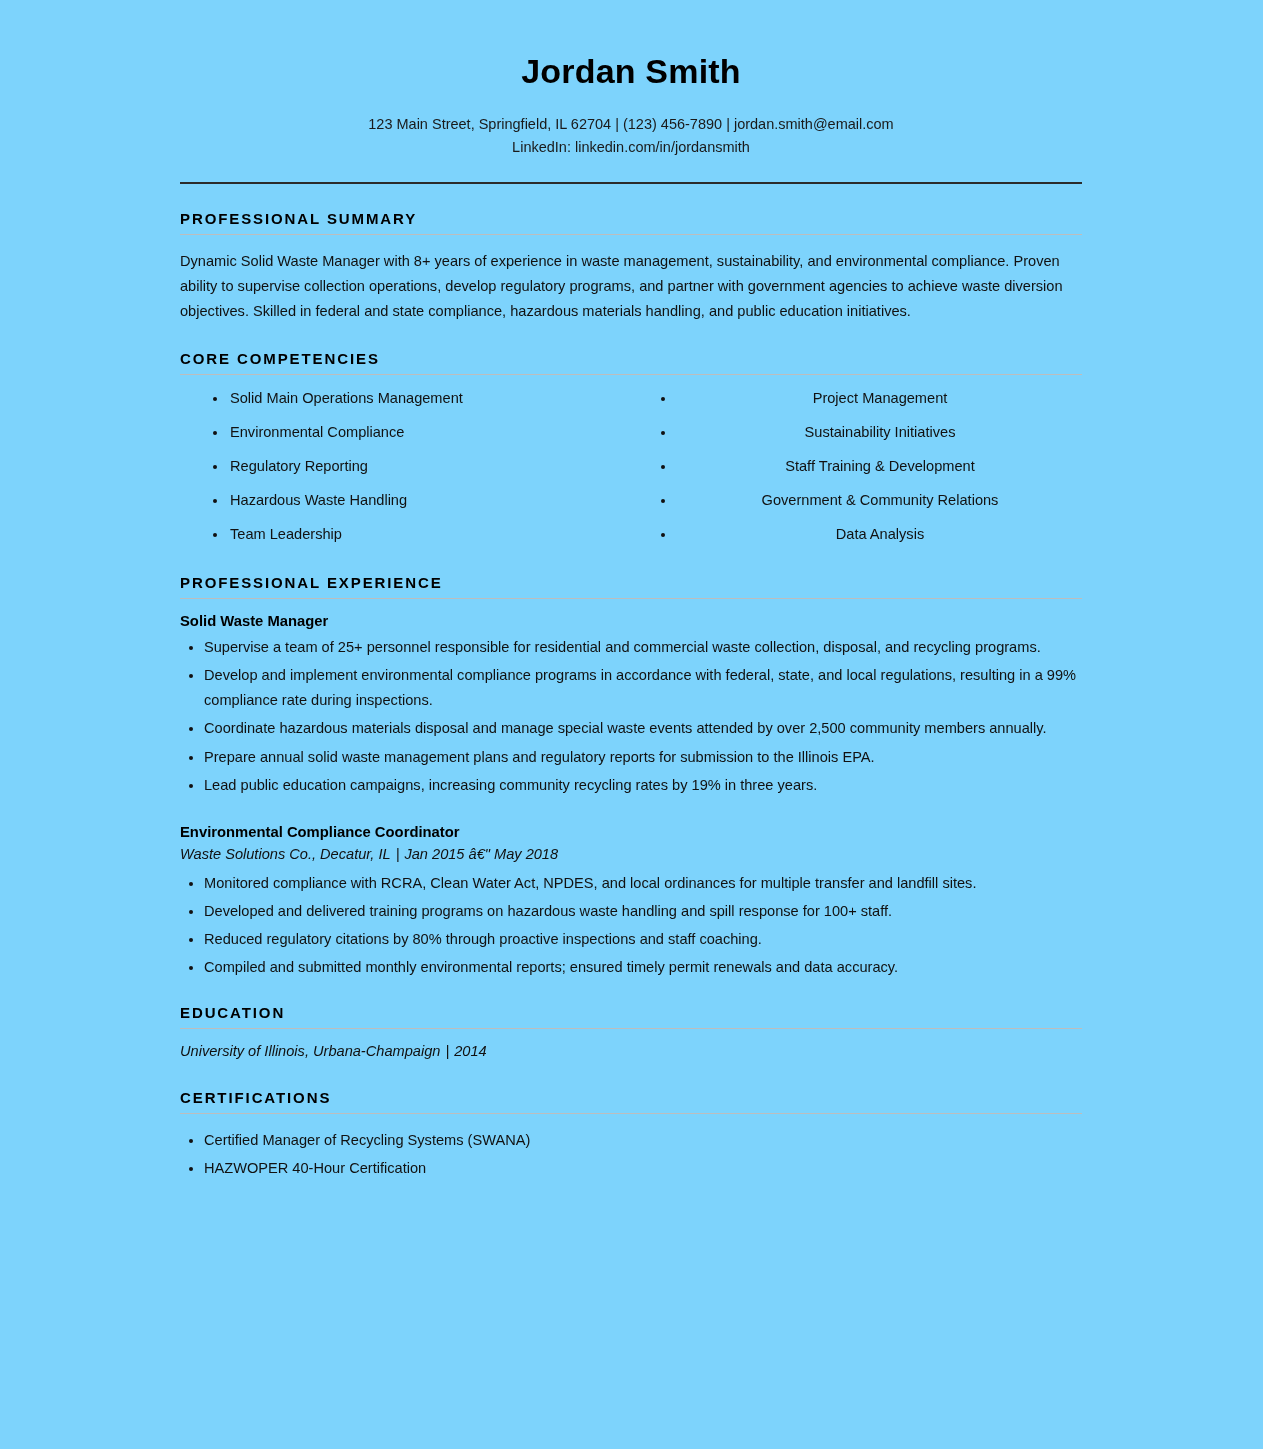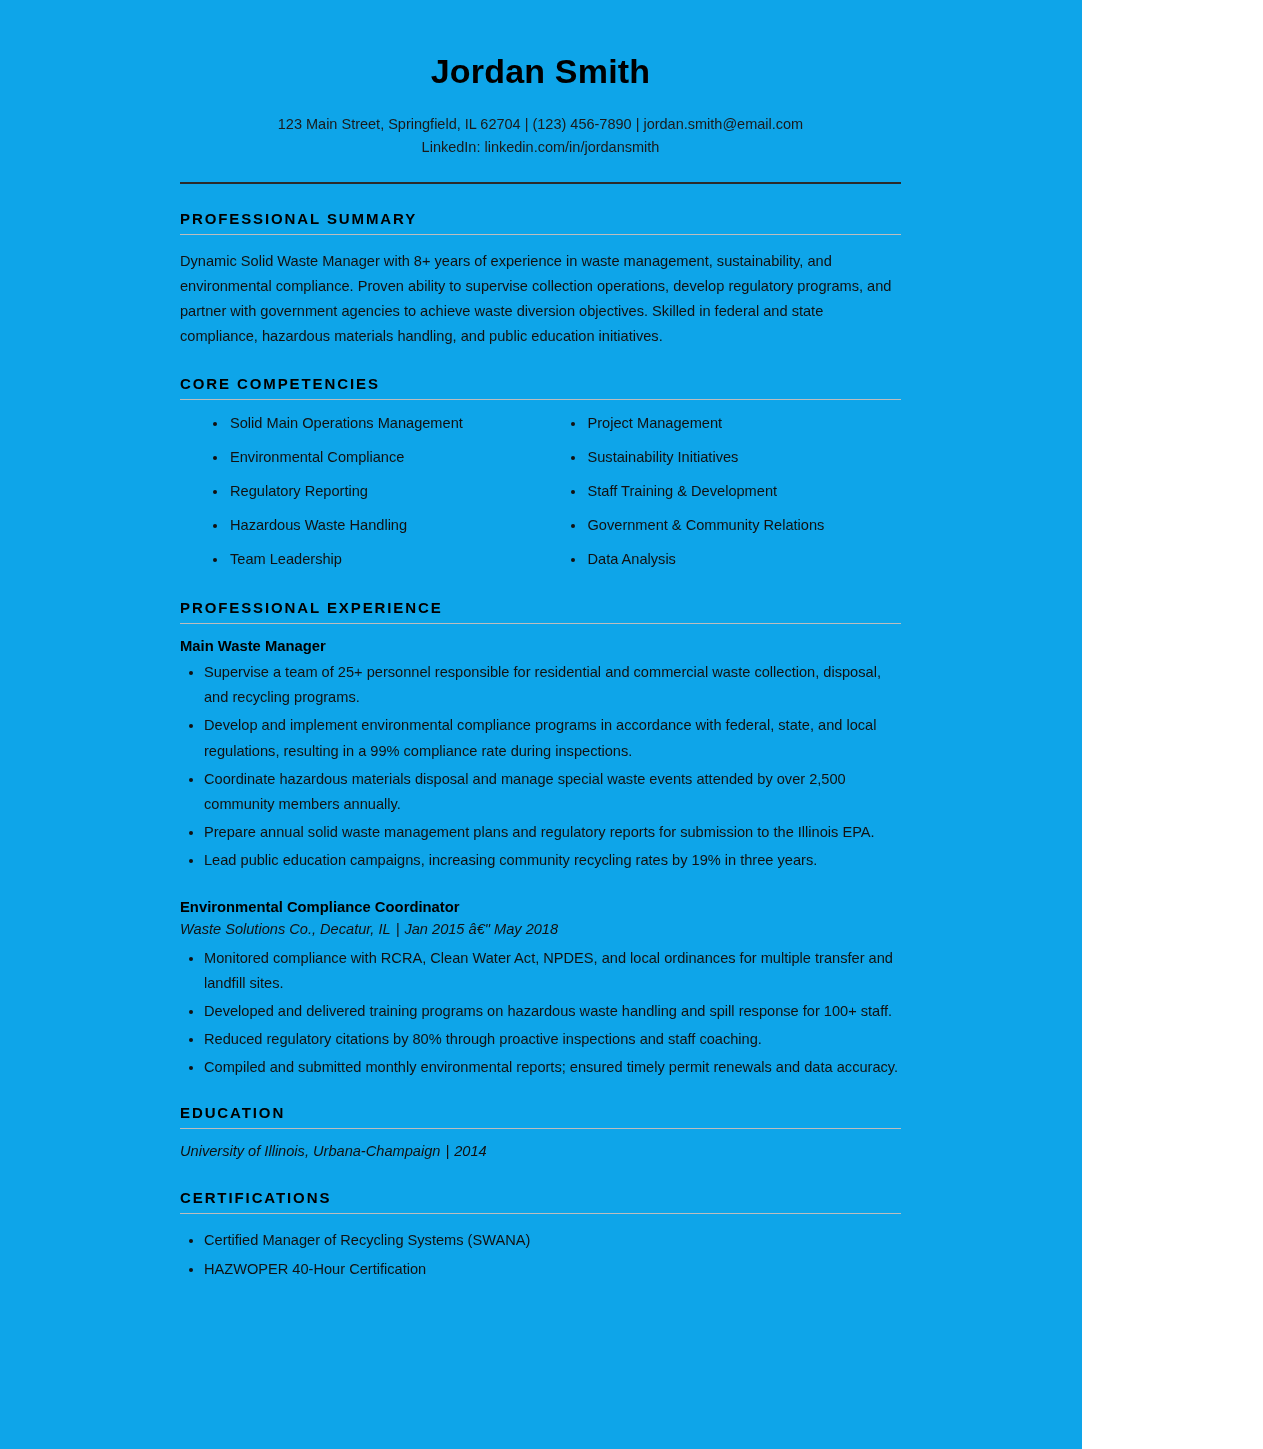"Jordan Smith" .page { background: #0ea5e9 -> #7dd3fc; width: 1082px -> 1263px }
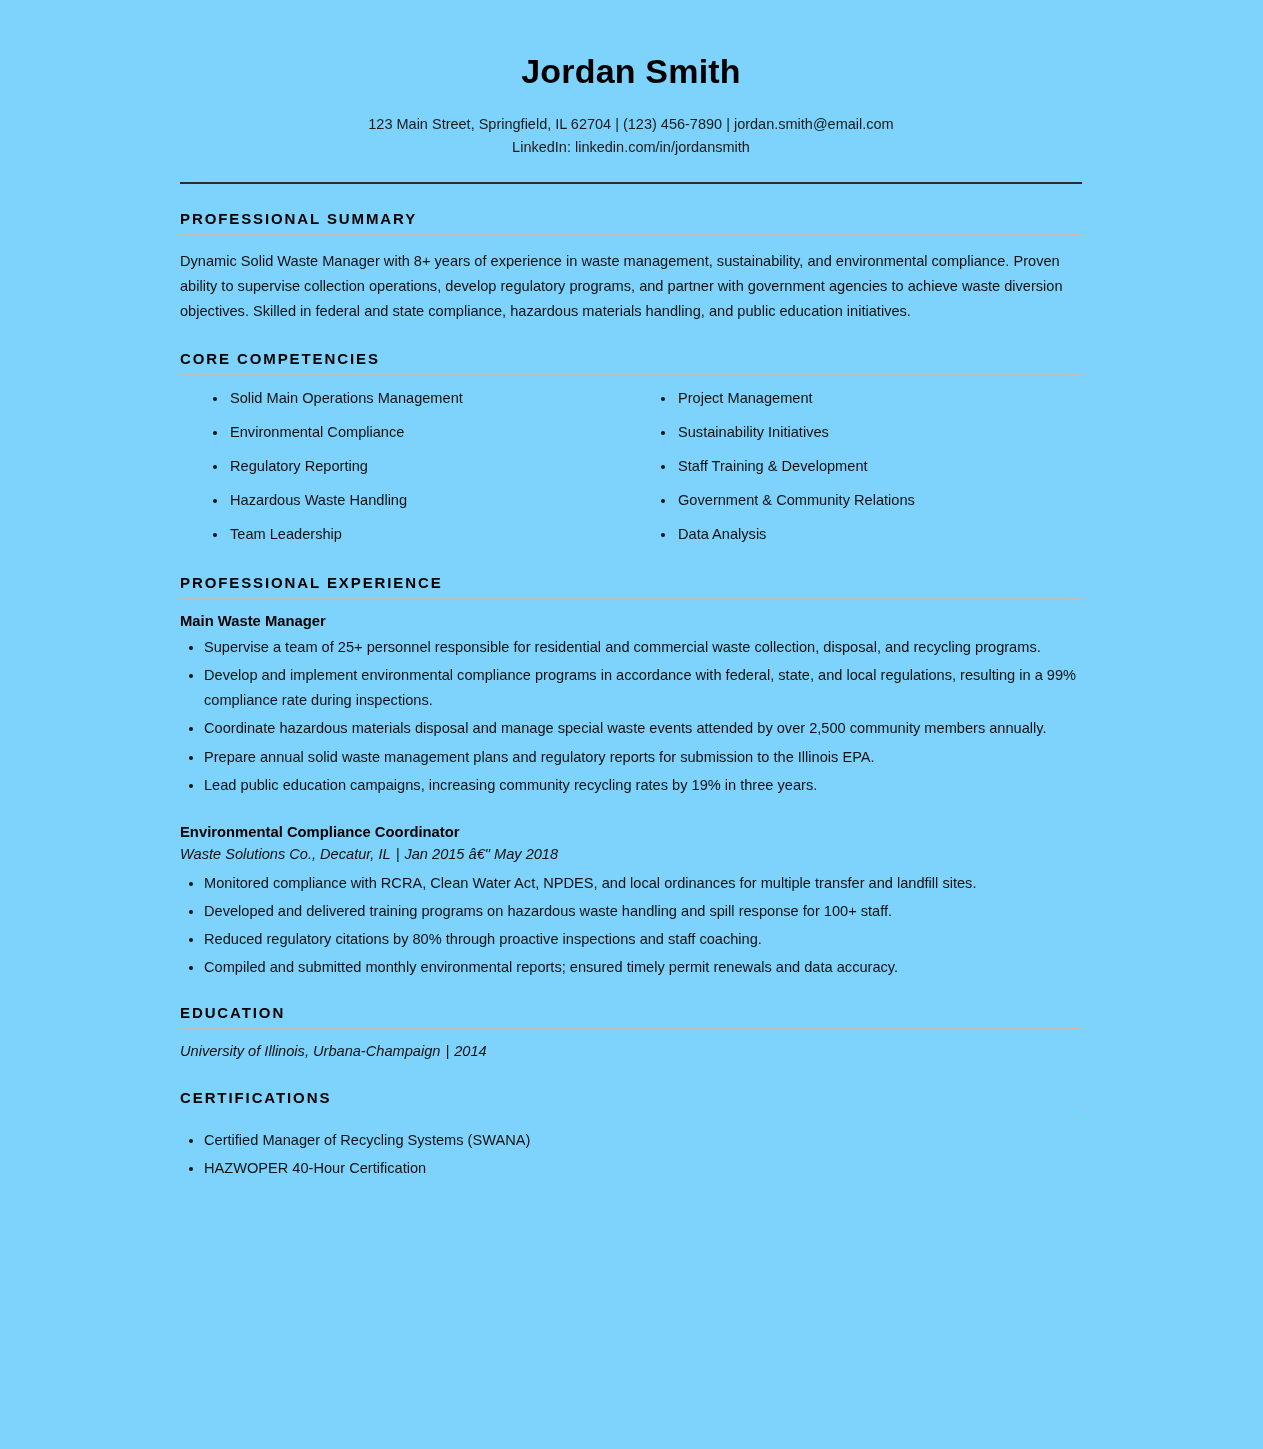"Project Management" .comp-col.right { text-align: none -> center }
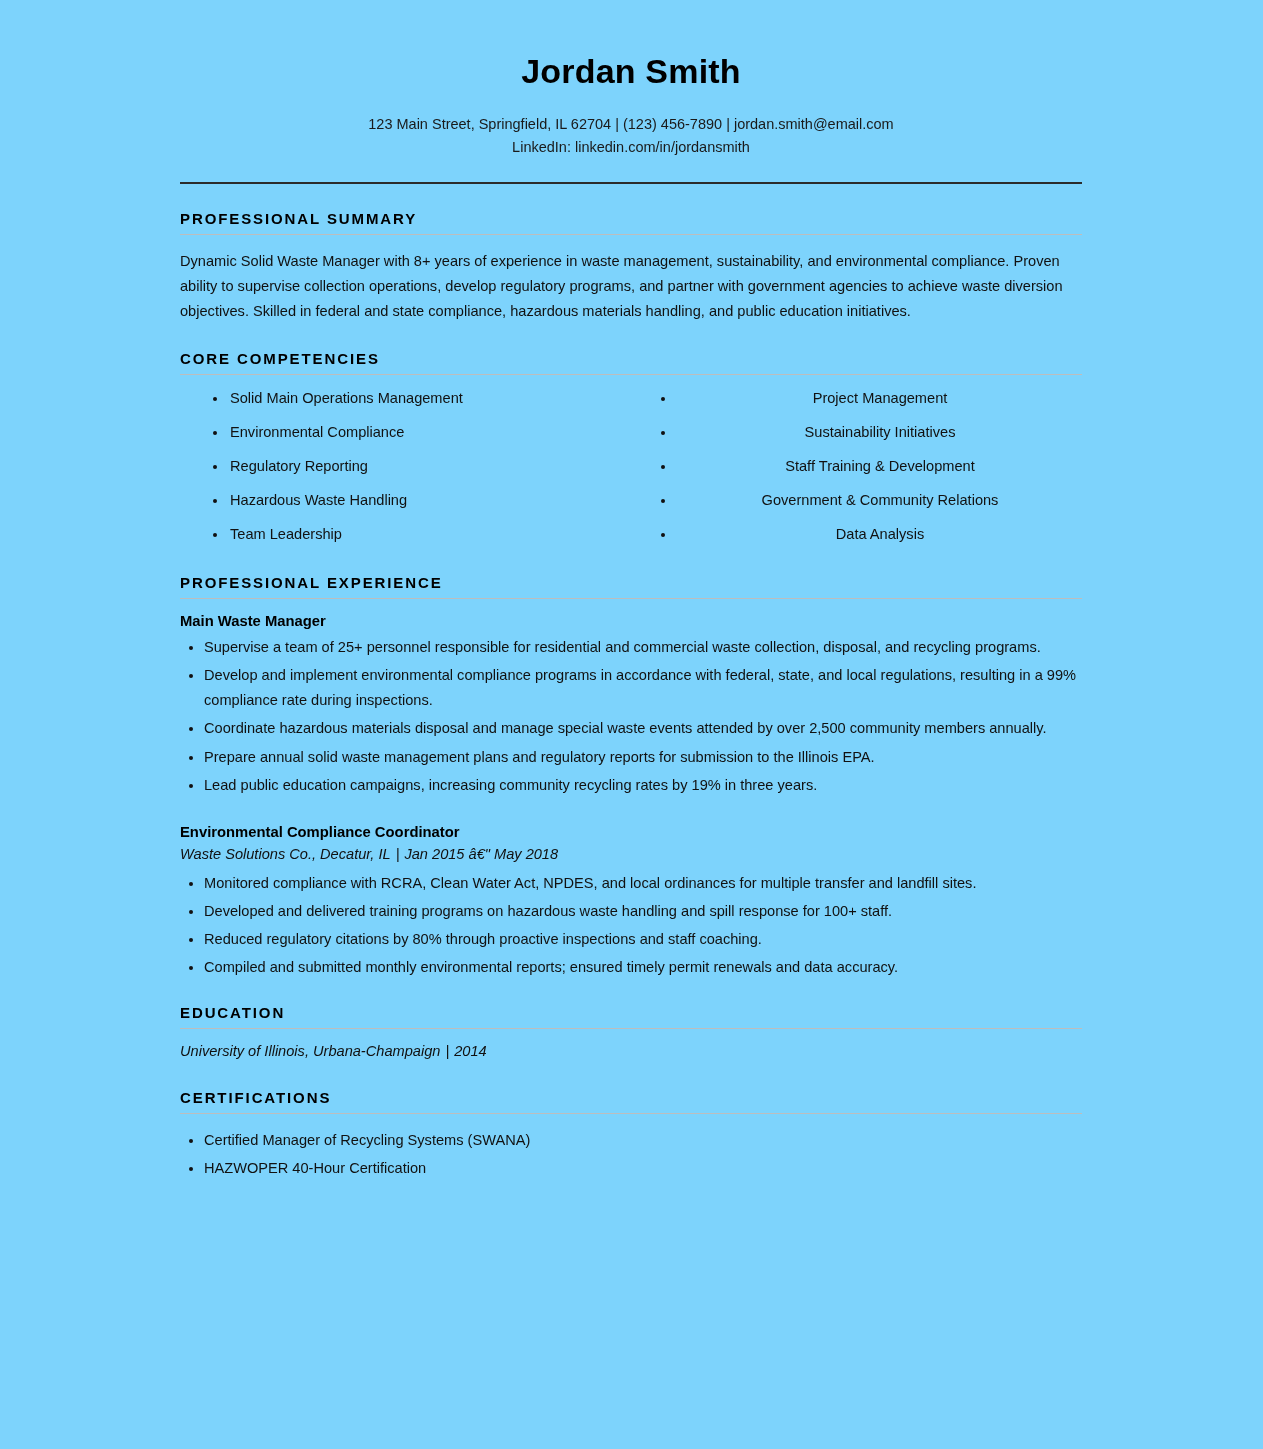"Main Waste Manager" h3.job-title { text: Main -> Solid }
